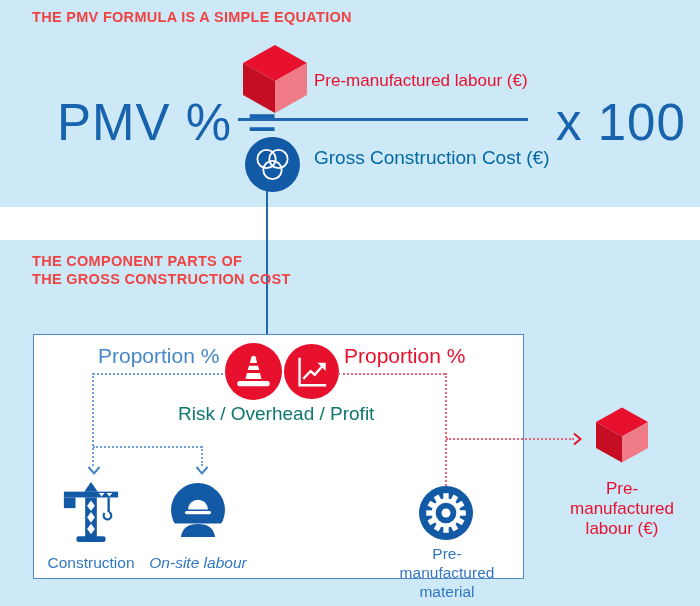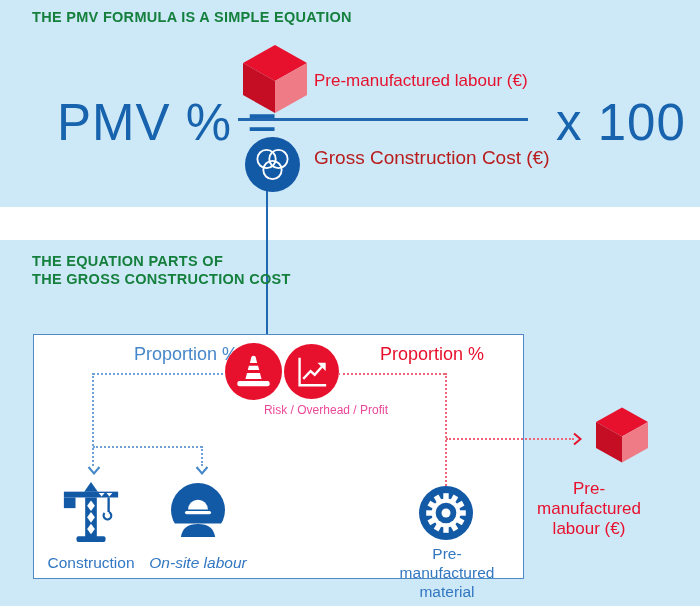"THE PMV FORMULA IS A" .heading { color: #15803d -> #ef4444 }
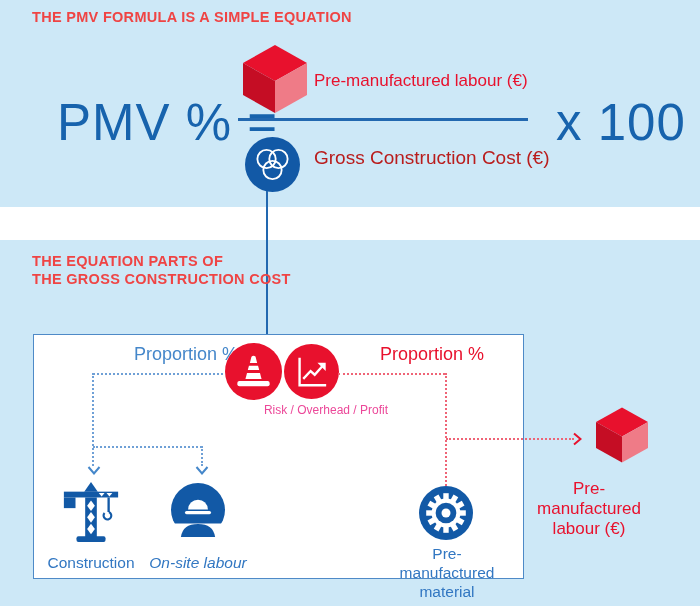"Gross Construction Cost (€)" .blue-label-lg { color: #b91c1c -> #0369a1 }
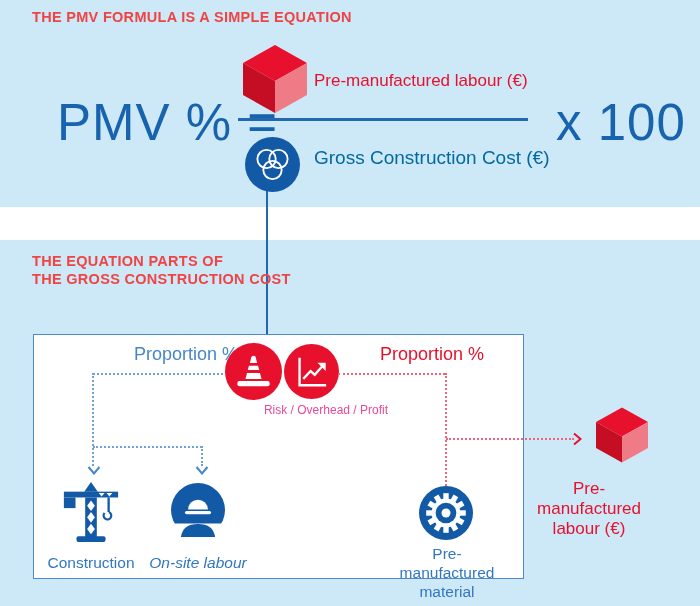"THE EQUATION PARTS OF" div { text: EQUATION -> COMPONENT }
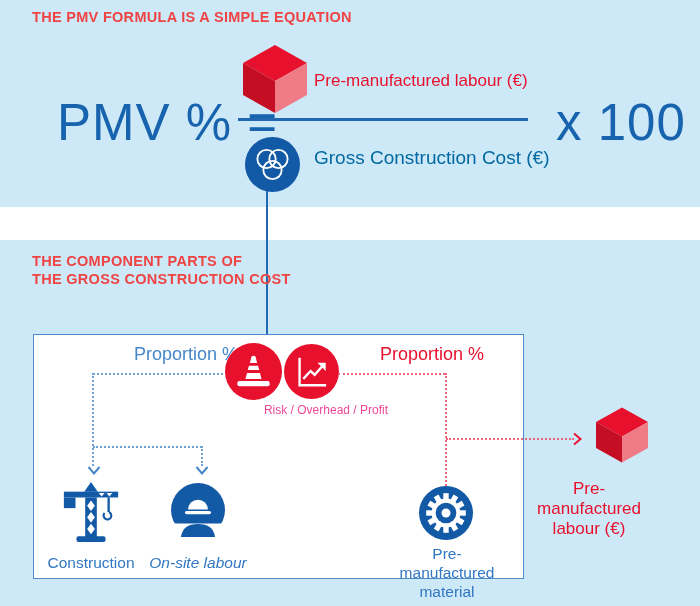"Proportion %" .prop { font-size: 18px -> 21px; margin-left: 36px -> none }
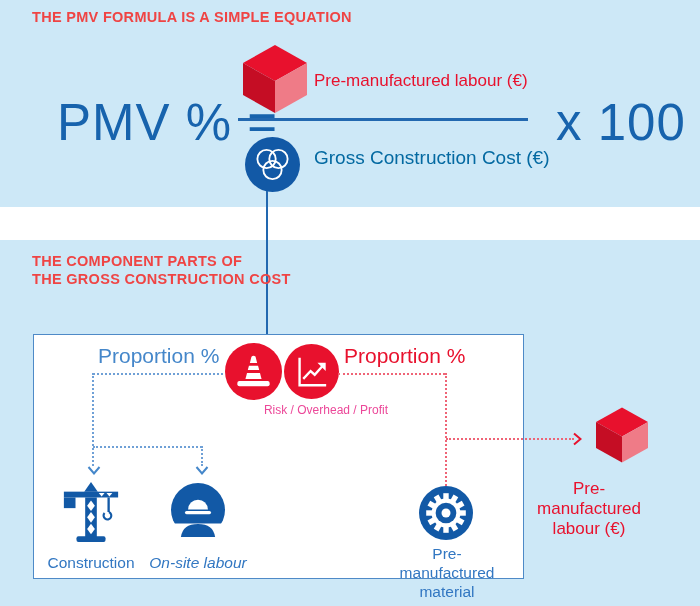"Risk / Overhead / Profit" .risk { color: #ec4899 -> #0f766e; font-size: 12px -> 19px; text-align: right -> left }
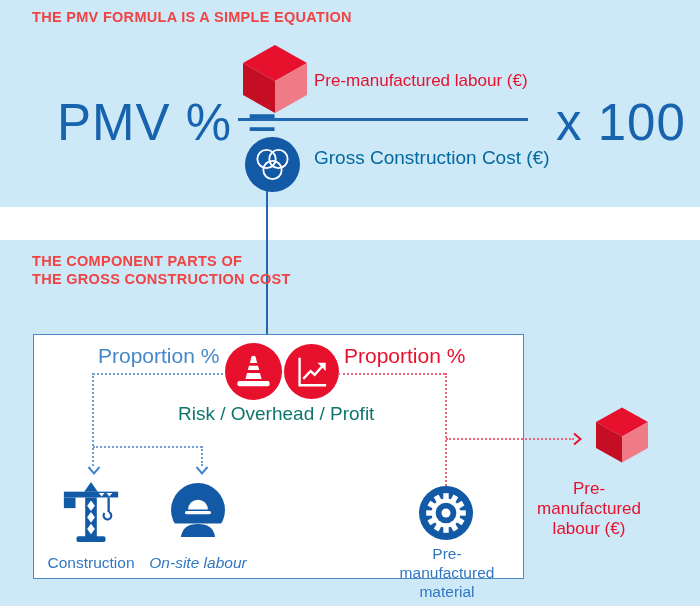"Pre-" div.abs { left: 519px -> 552px }
